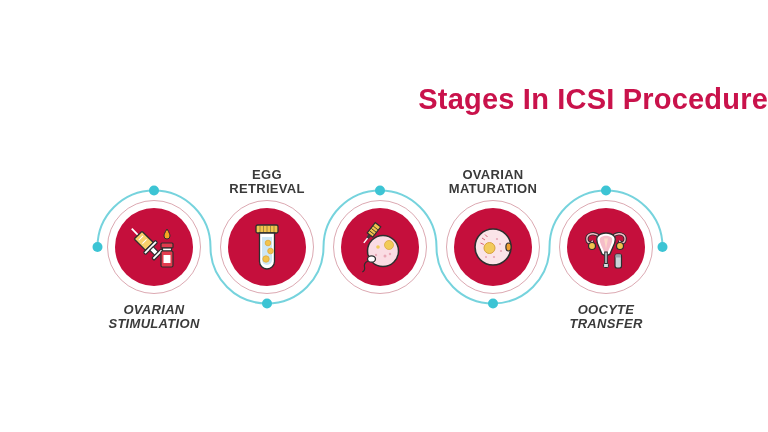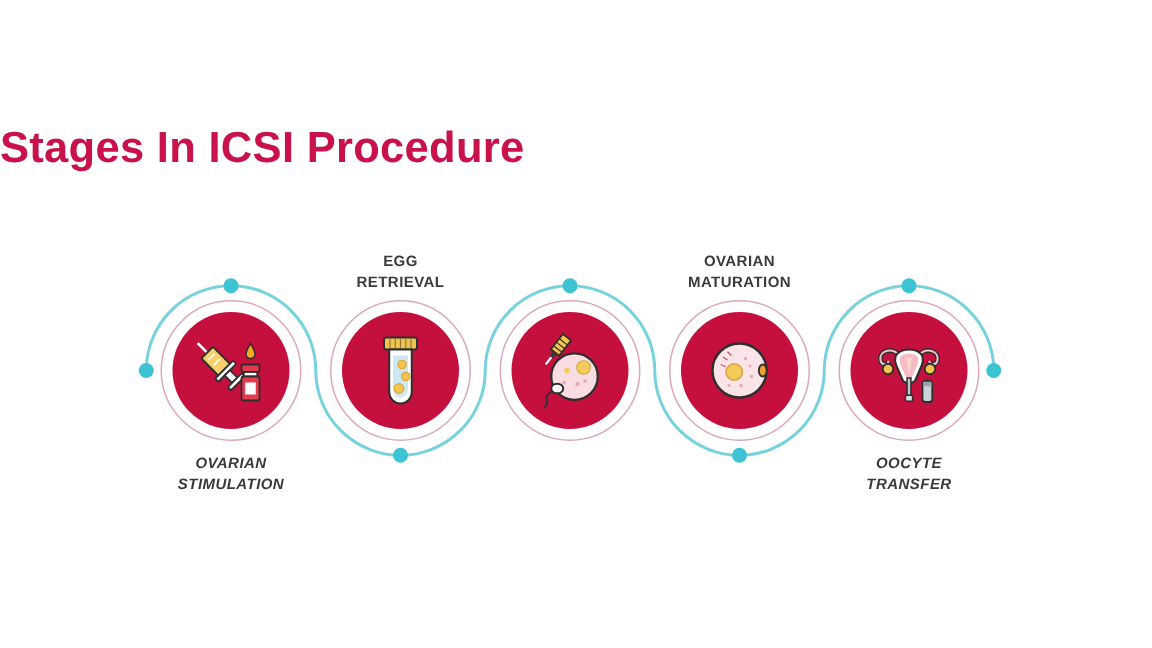"Stages In ICSI Procedure" .title { text-align: left -> right }
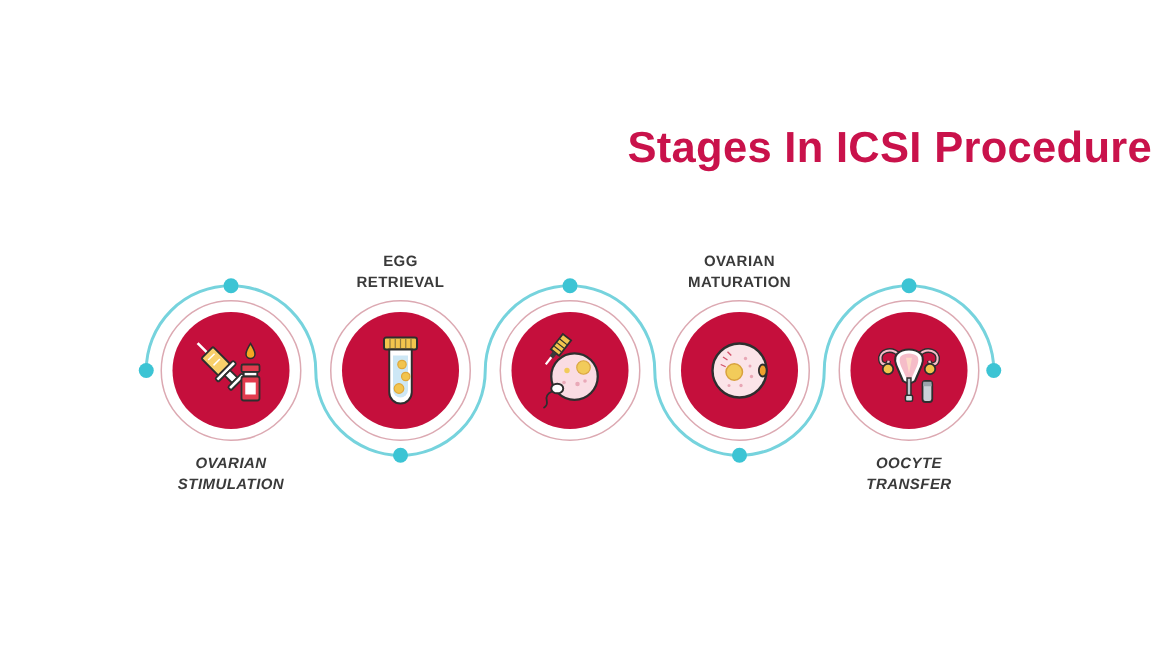"EGG" .stage-label { font-size: 10px -> 13px }
